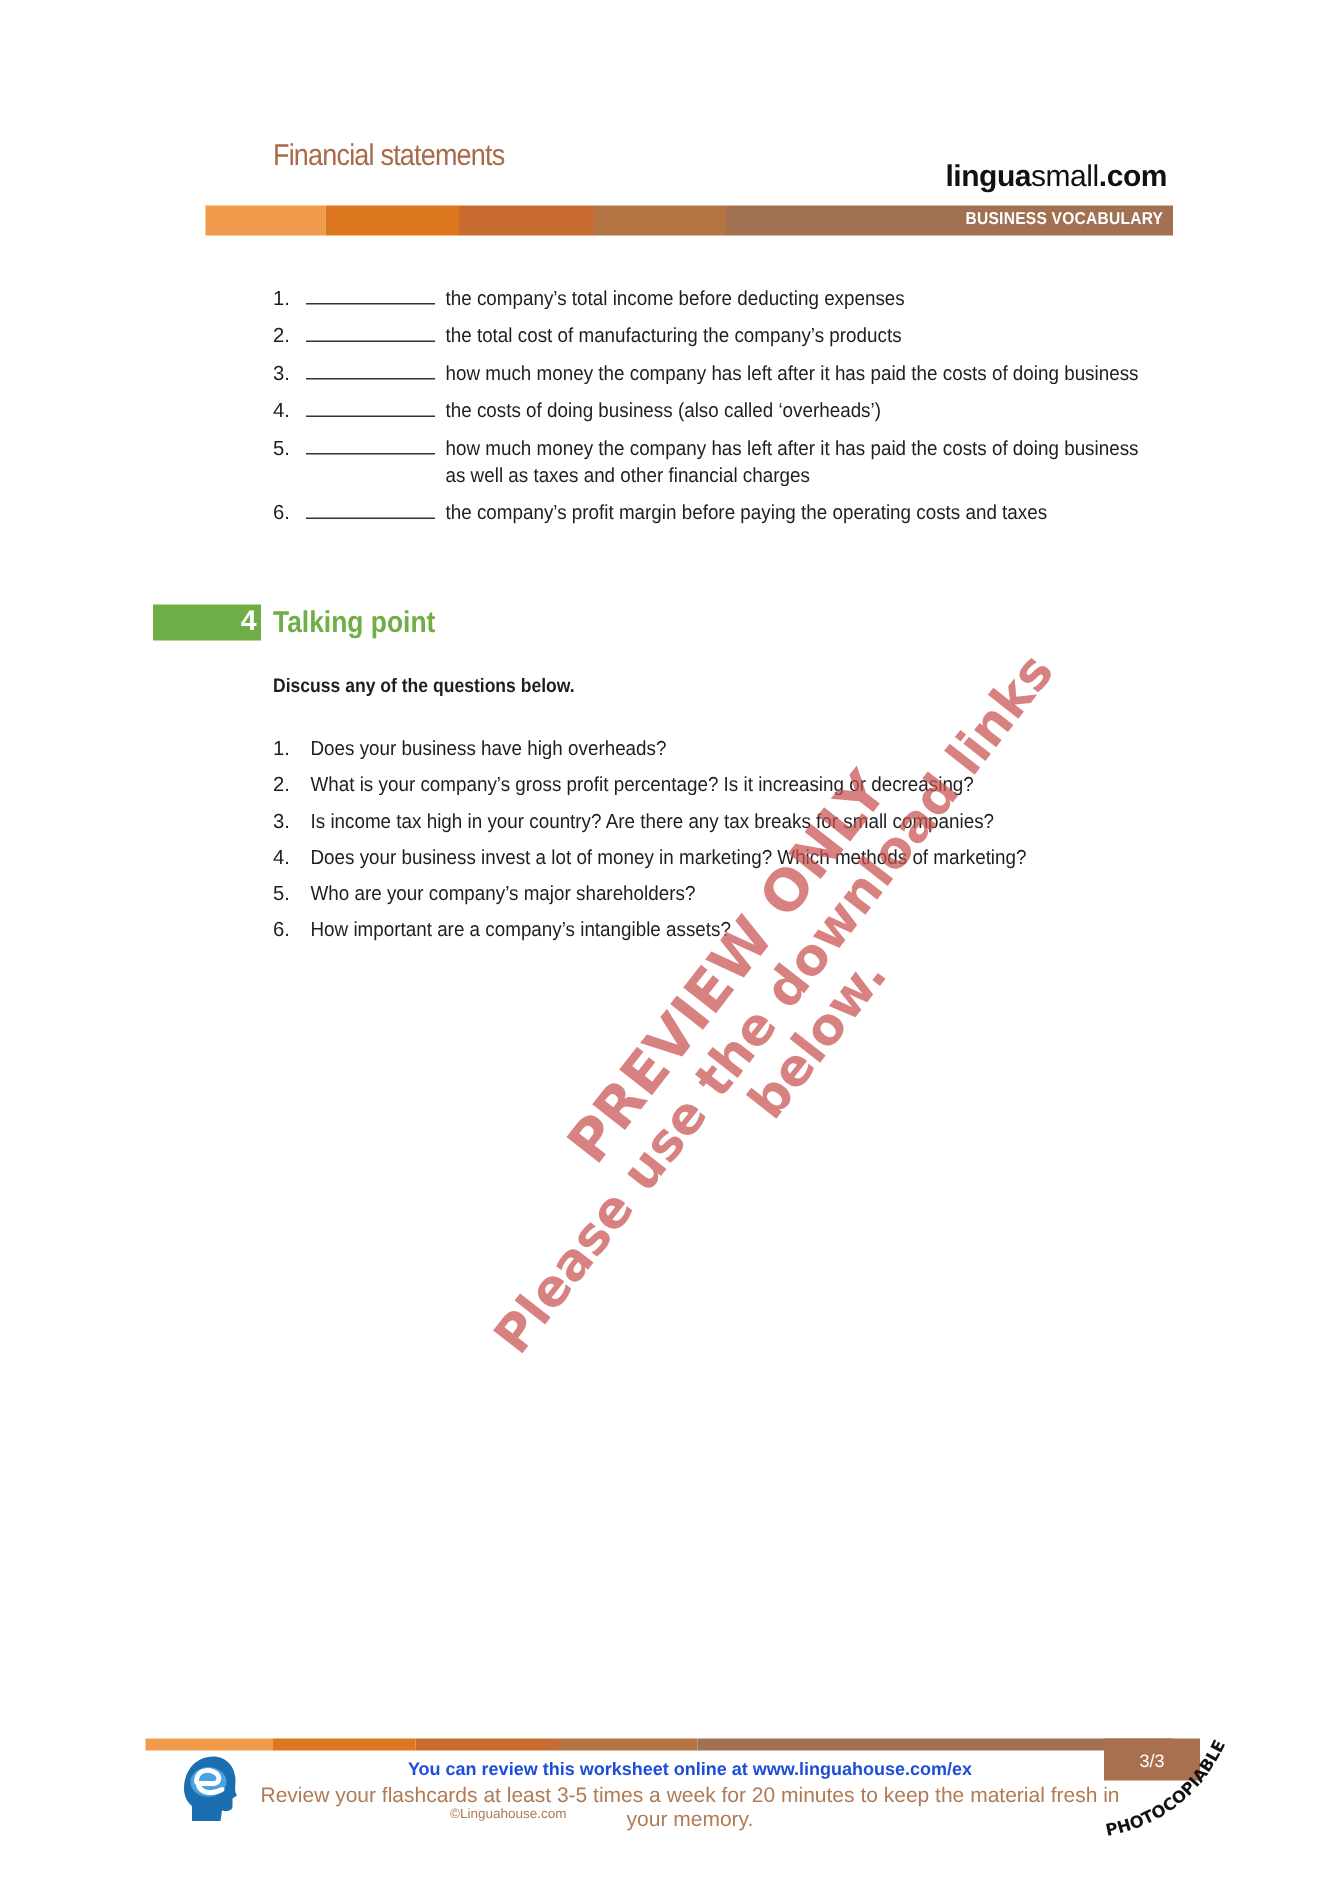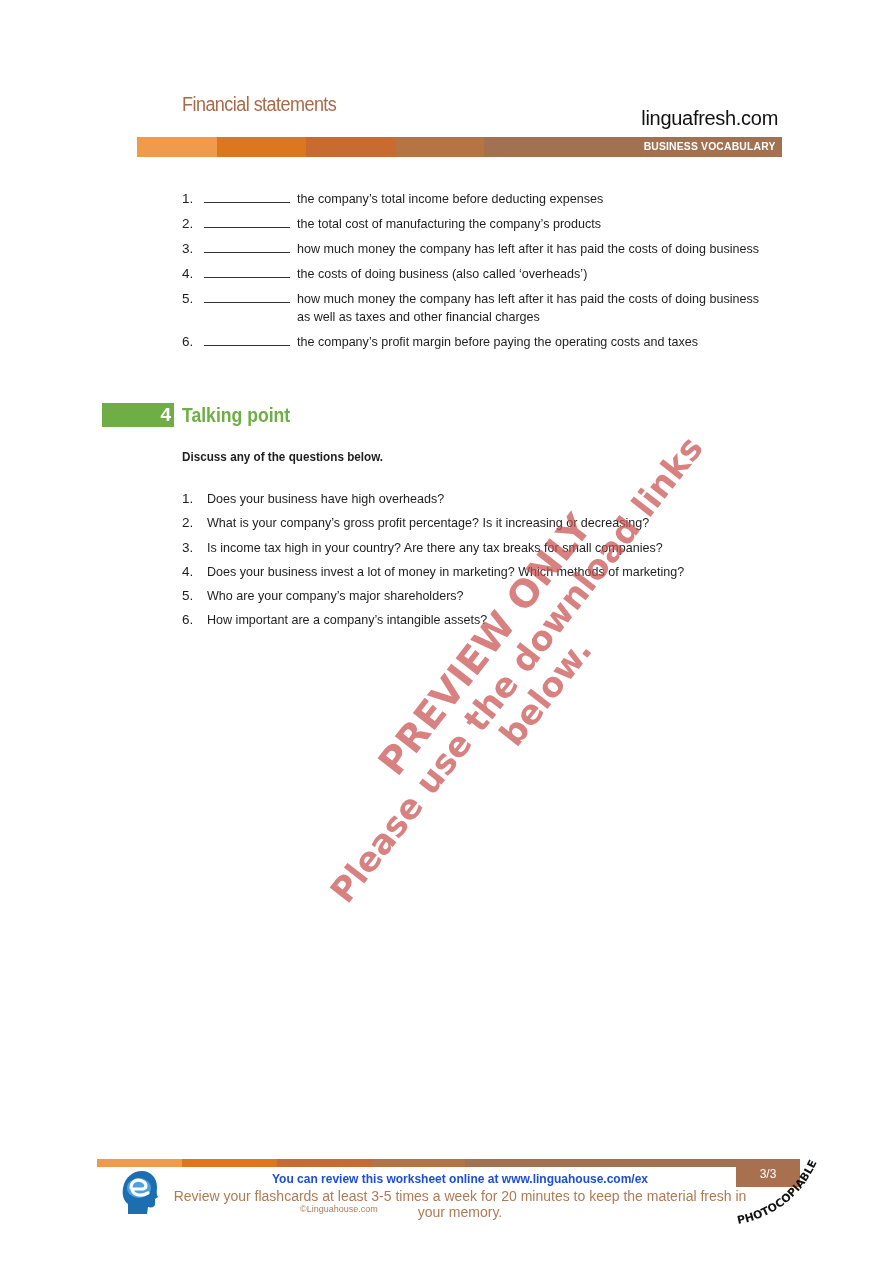"lingua" .brand b { font-weight: normal -> bold }
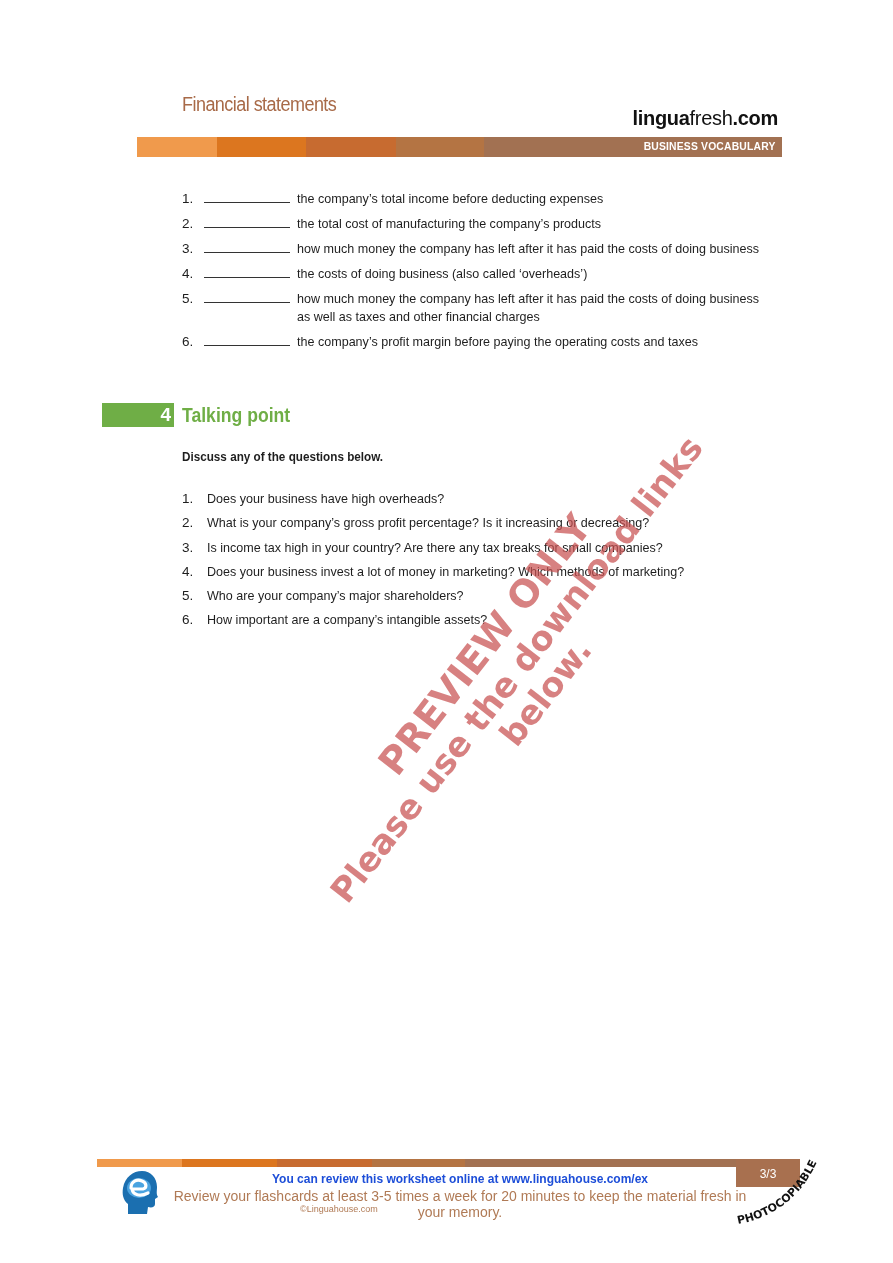"fresh" span { text: fresh -> small }
